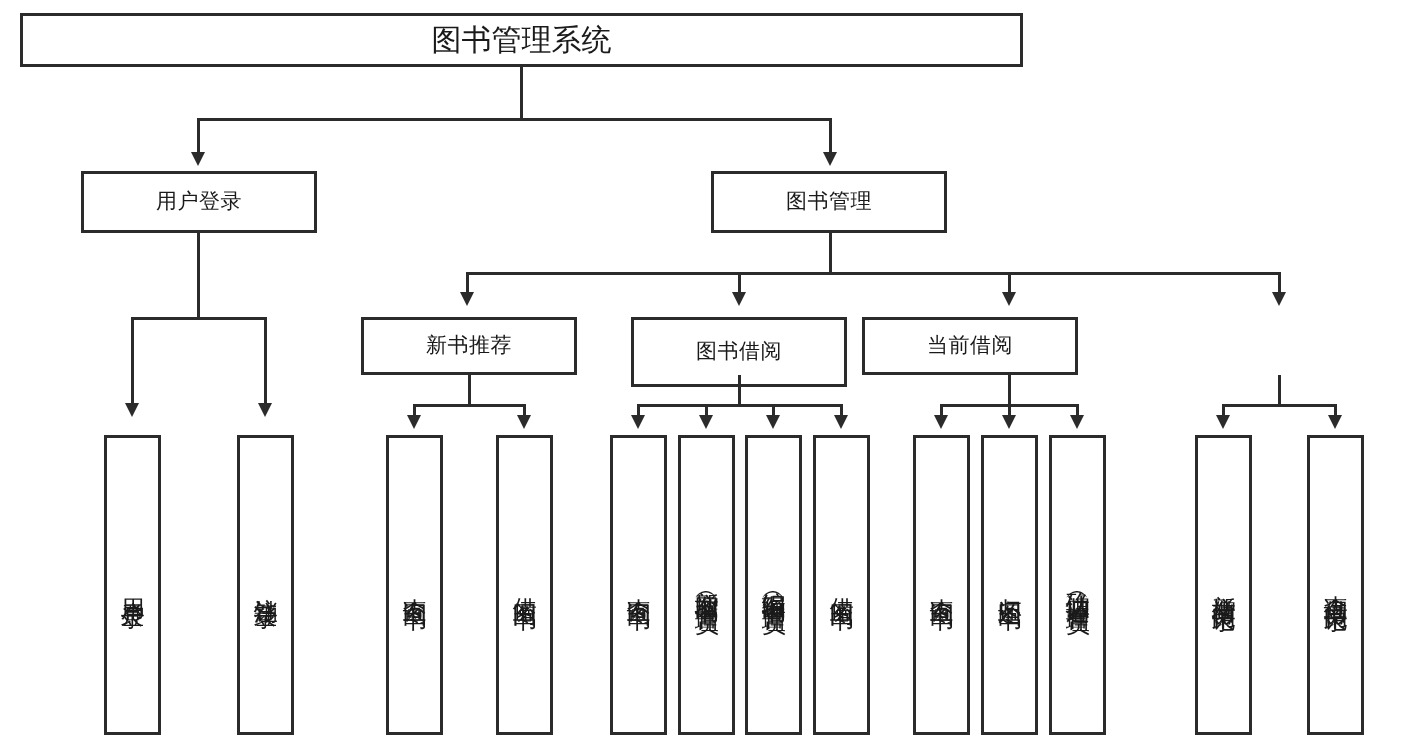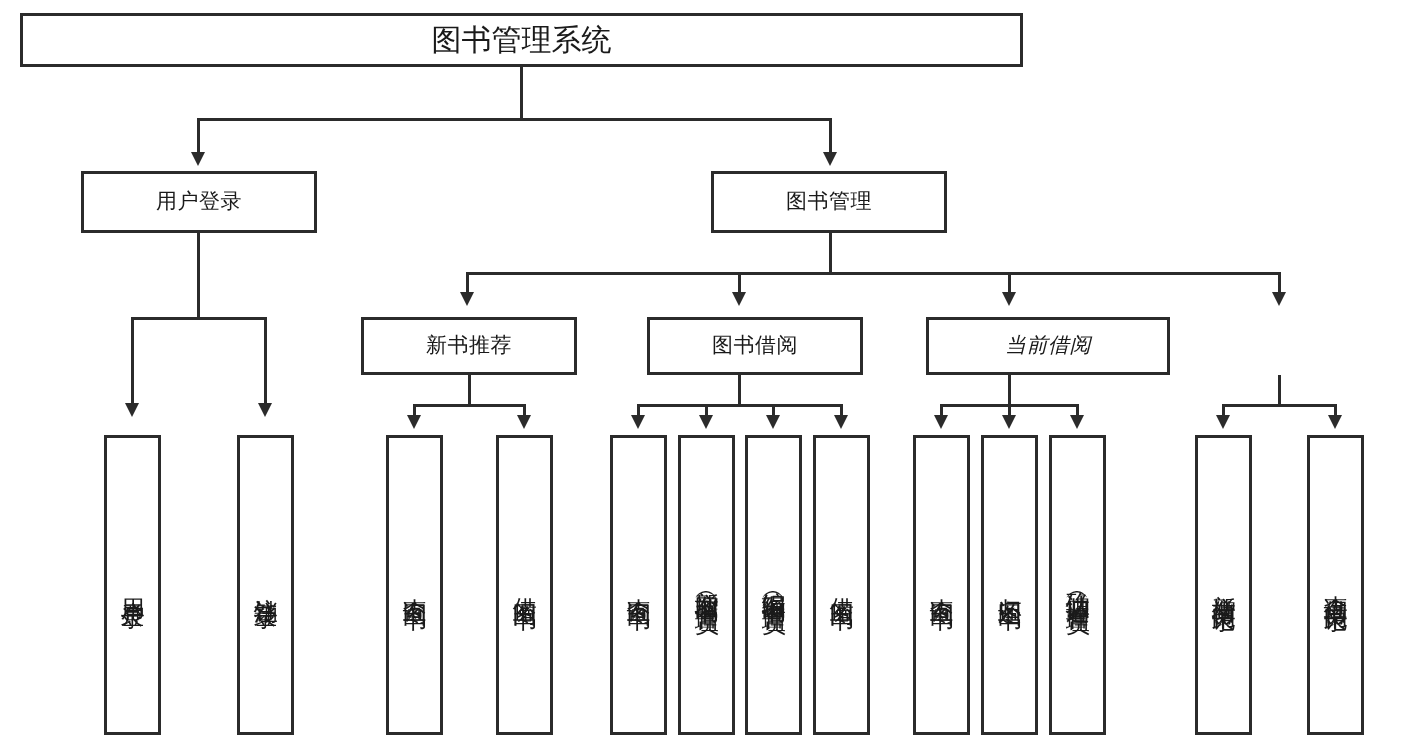"图书借阅" div.node { height: 58px -> 70px; margin-left: 16px -> none }
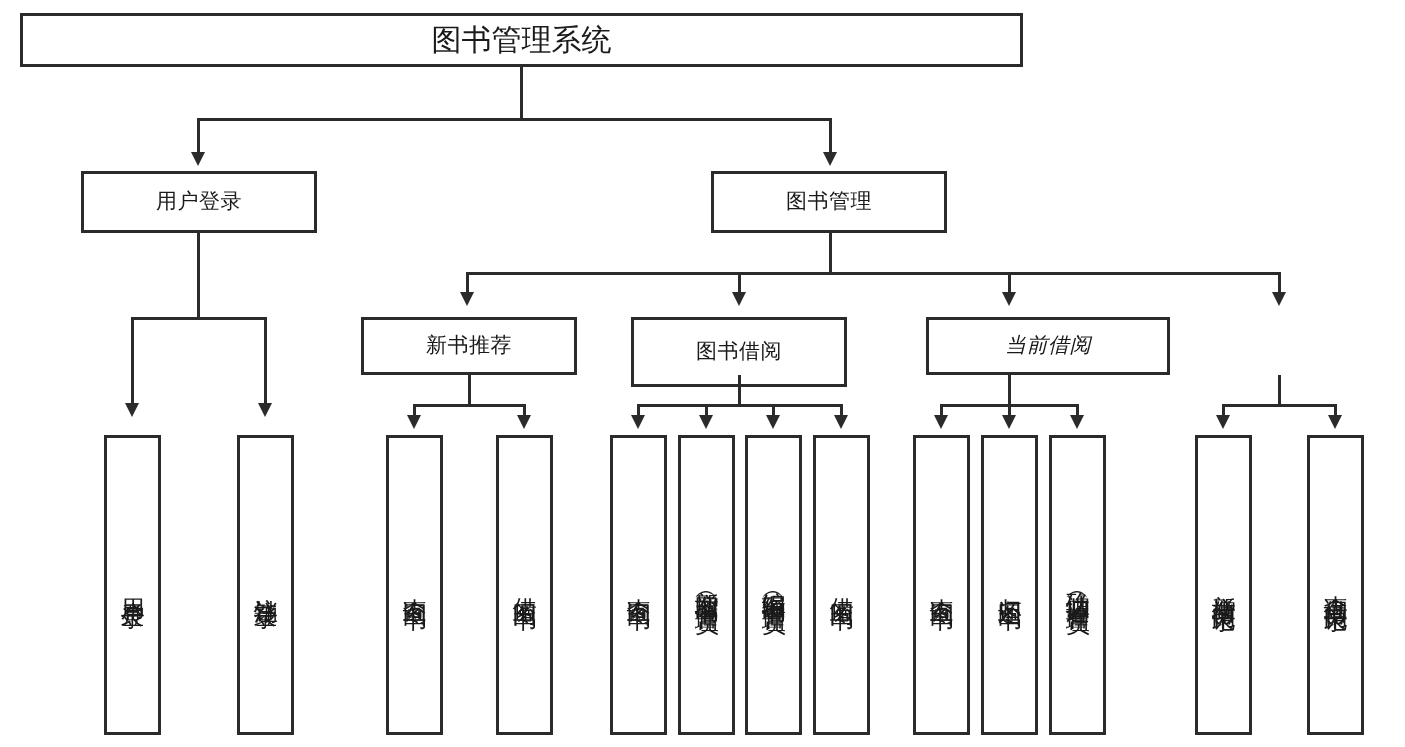"当前借阅" div.node { font-style: italic -> none; left: 926px -> 862px; width: 244px -> 216px }
